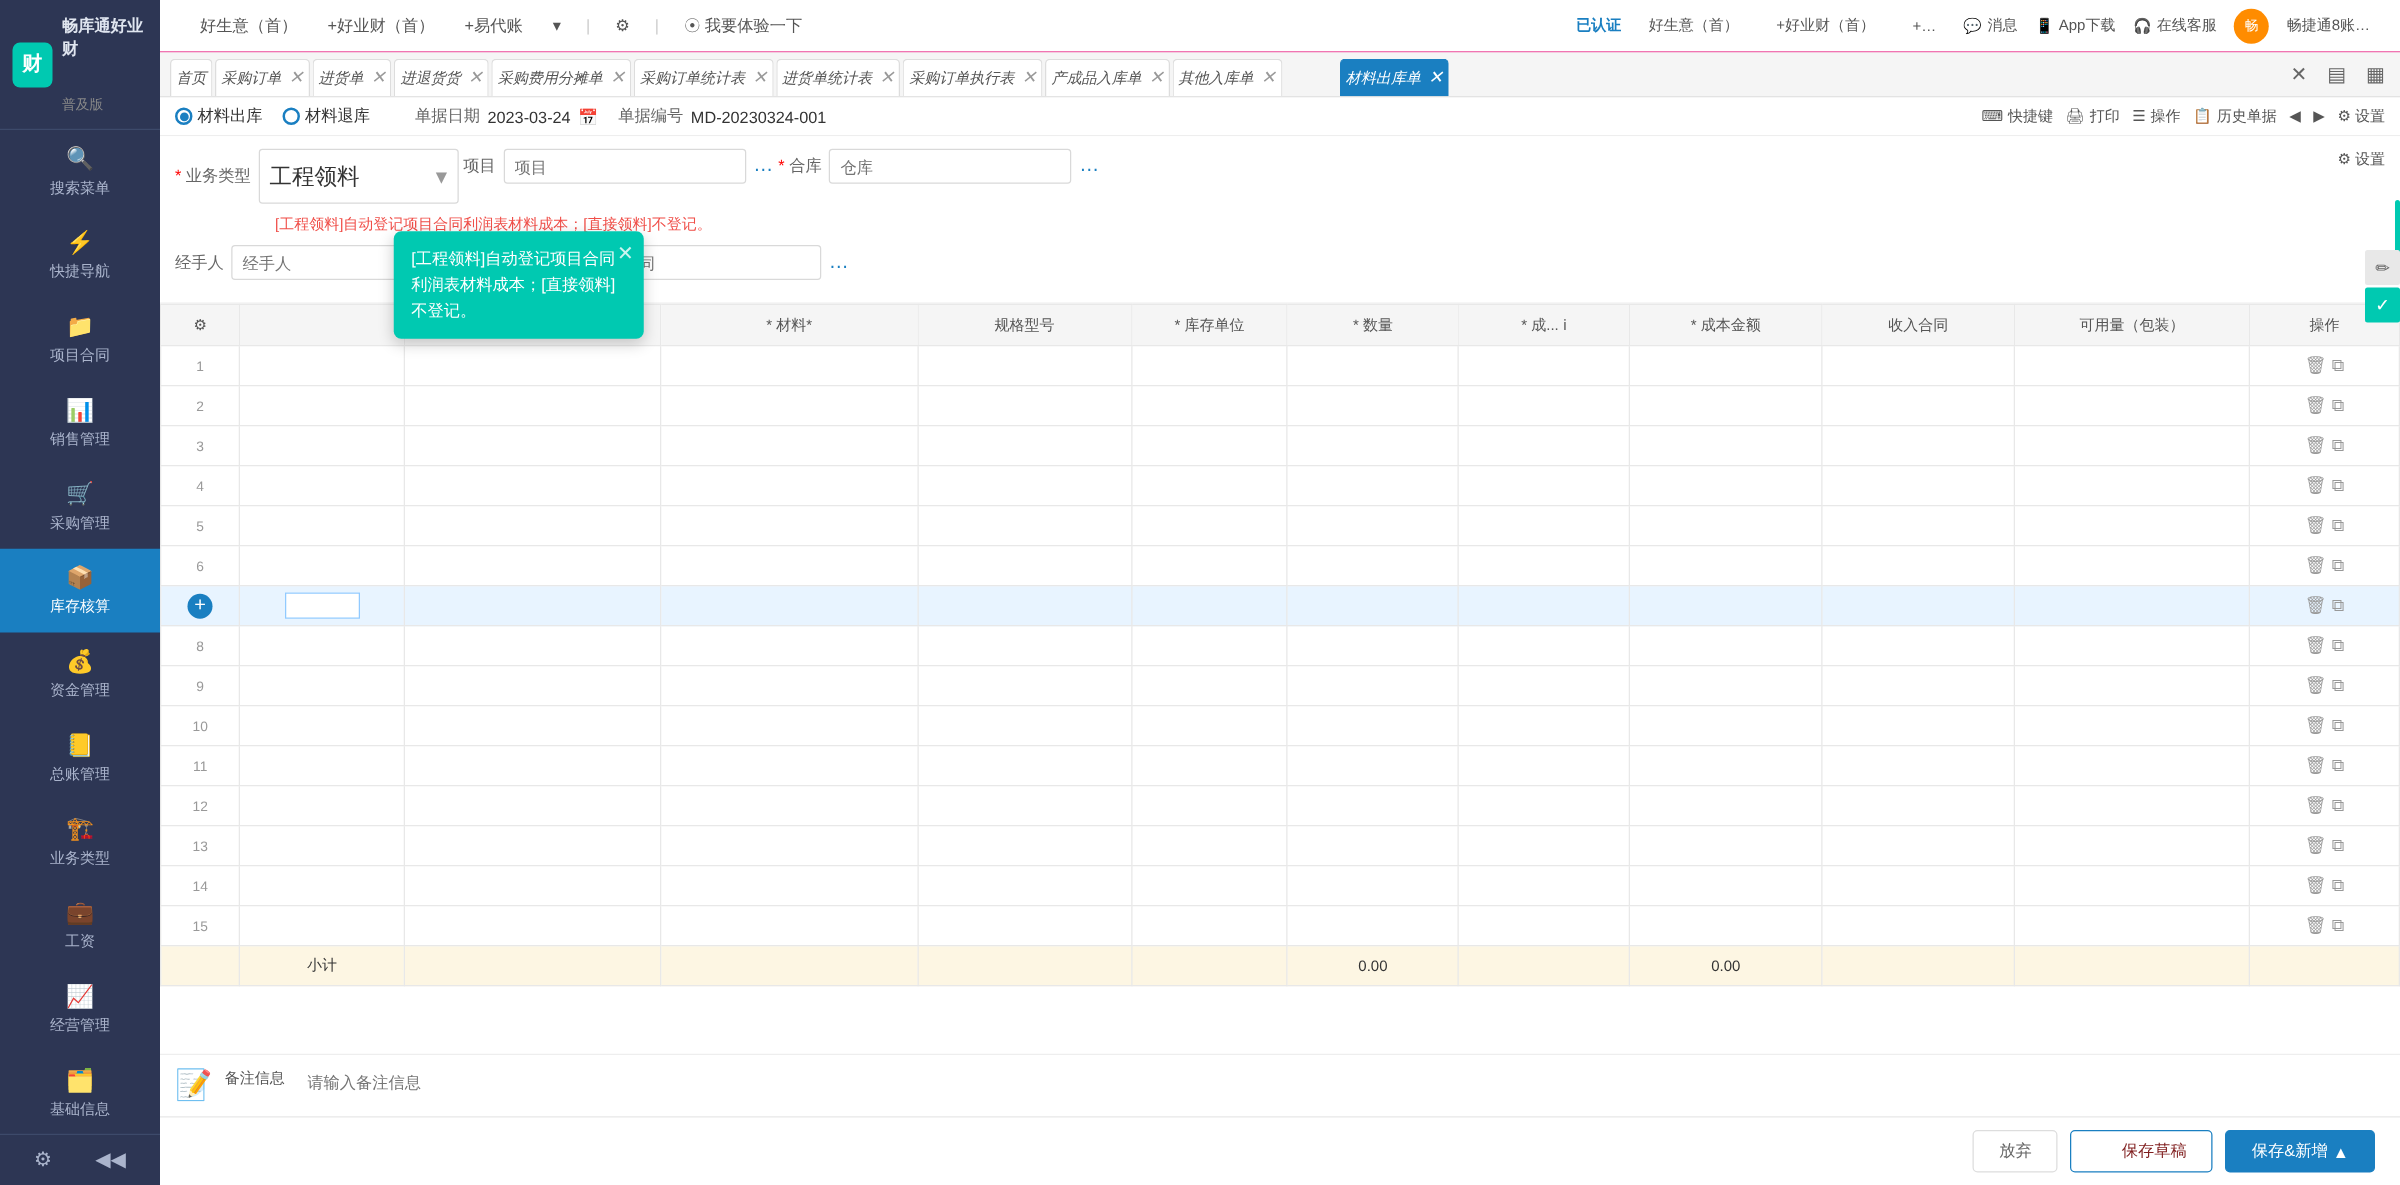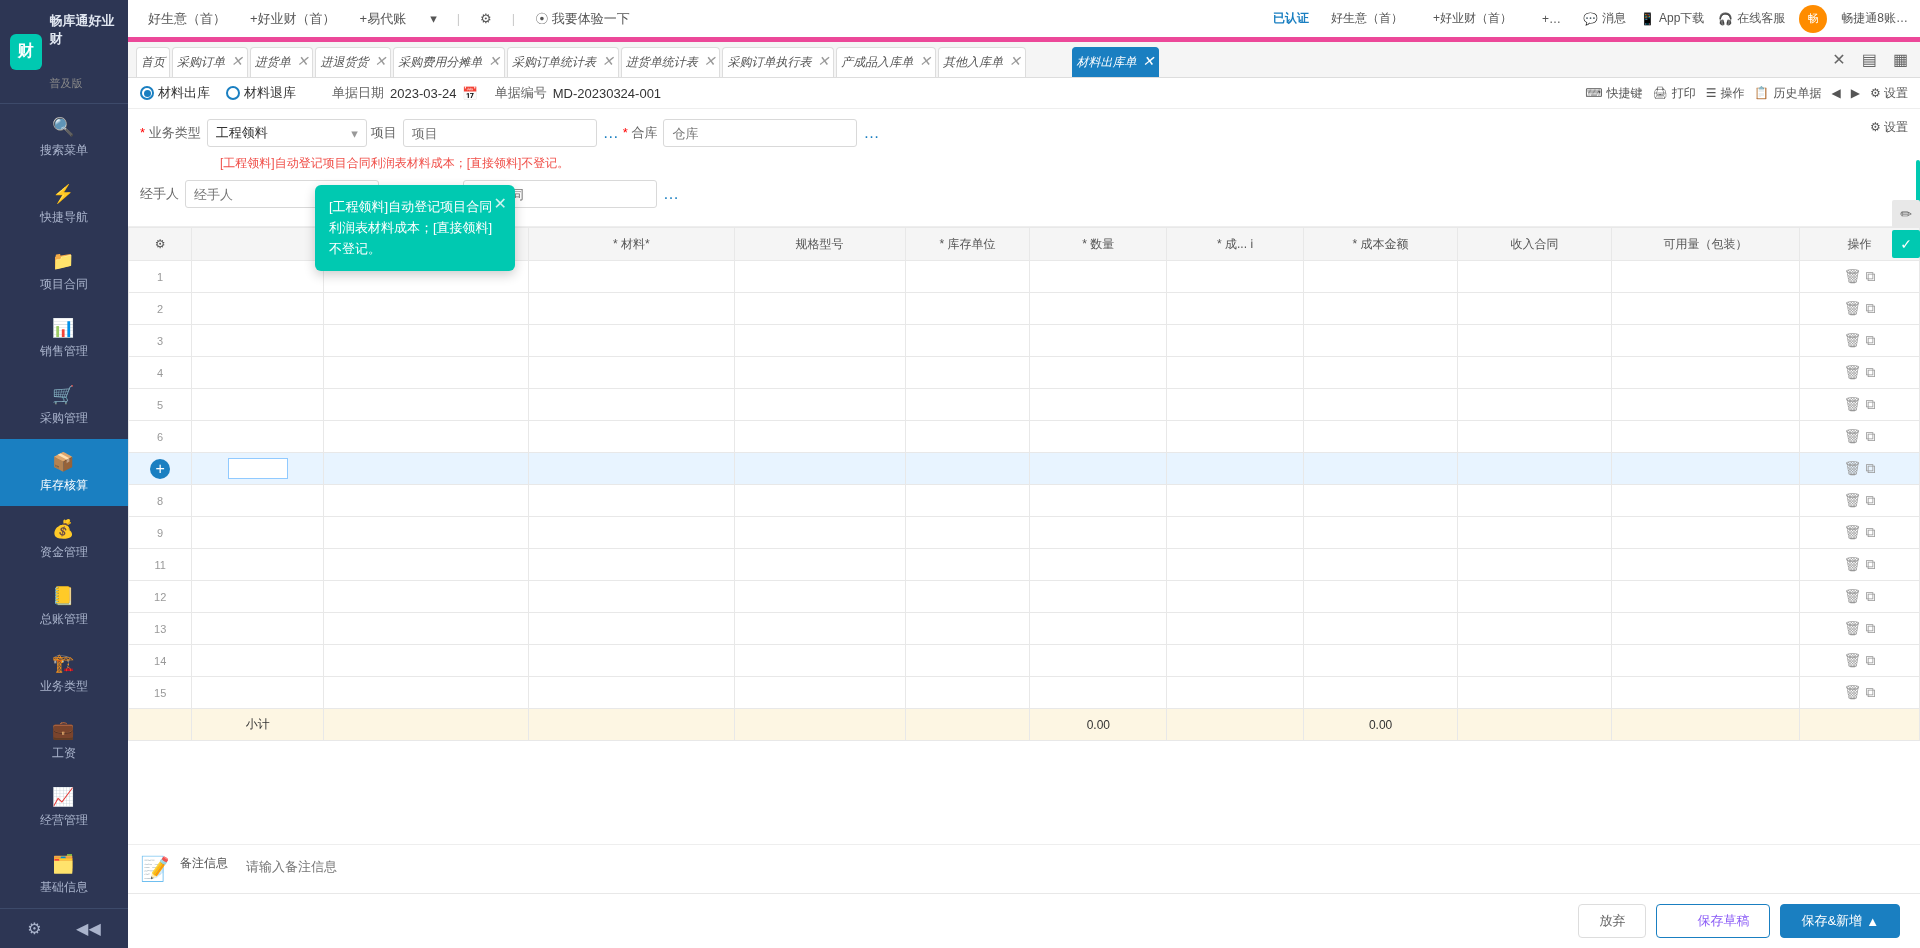"好生意（首）" .topbar { border-bottom: 5px solid #ec4899 -> 1px solid #ec4899; padding: 0 12px -> 0 24px }
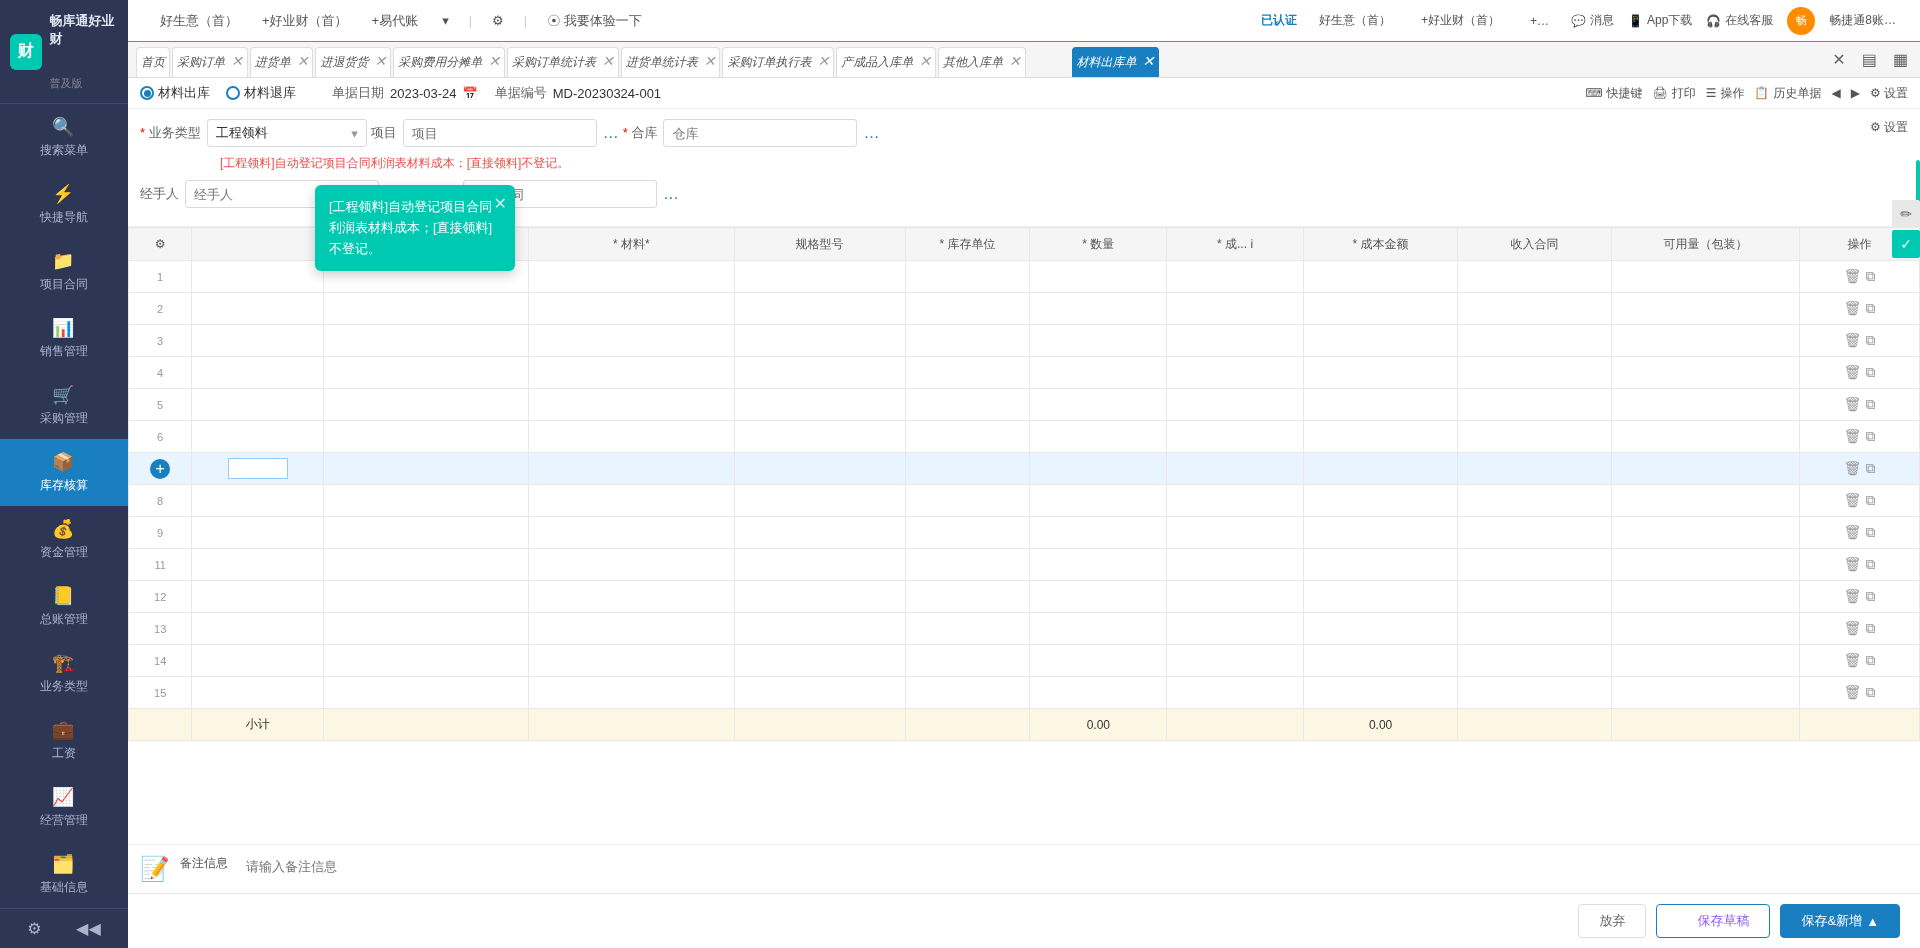"工程领料" .field-select { font-size: 13px -> 18px; height: 28px -> 44px }
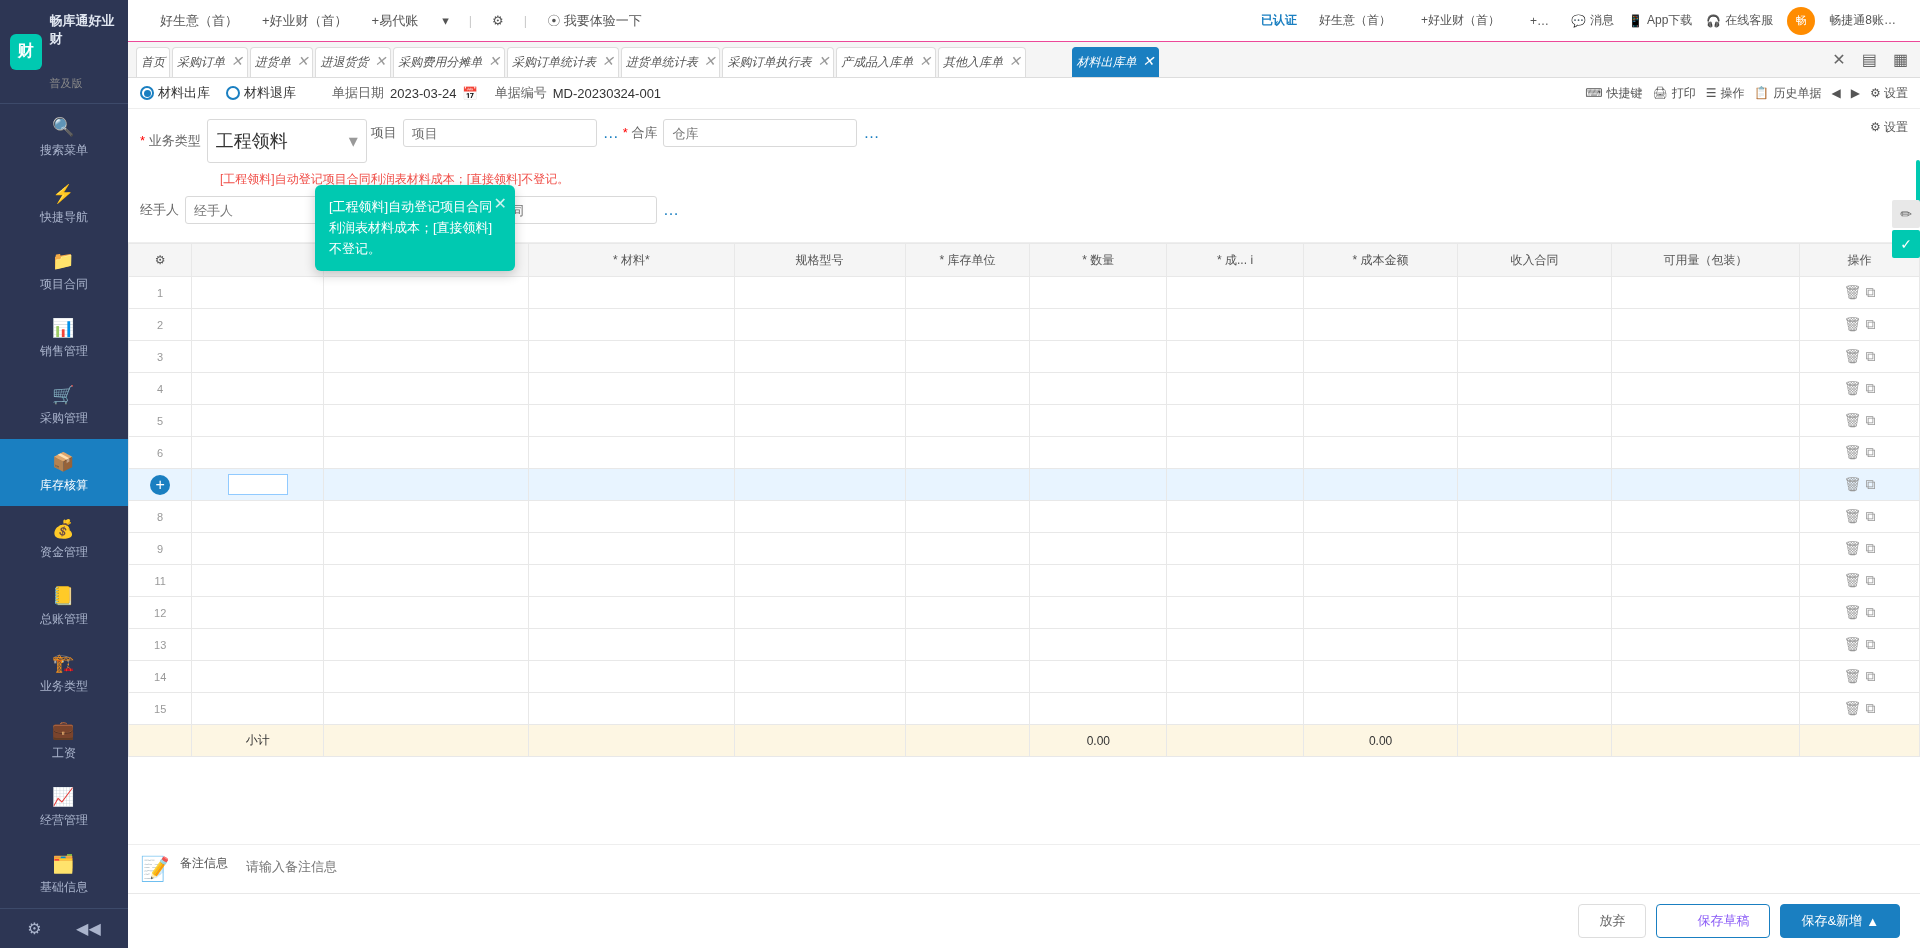"10" tr { html: none -> <tr> <td><span>10</span></td> <td></td> <td></td> <td></td> <td></td> <td></td> <td></td> <td></td> <td></td> <td></td> <td></td> <td><span>🗑</span><span>⧉</span></td> </tr> }
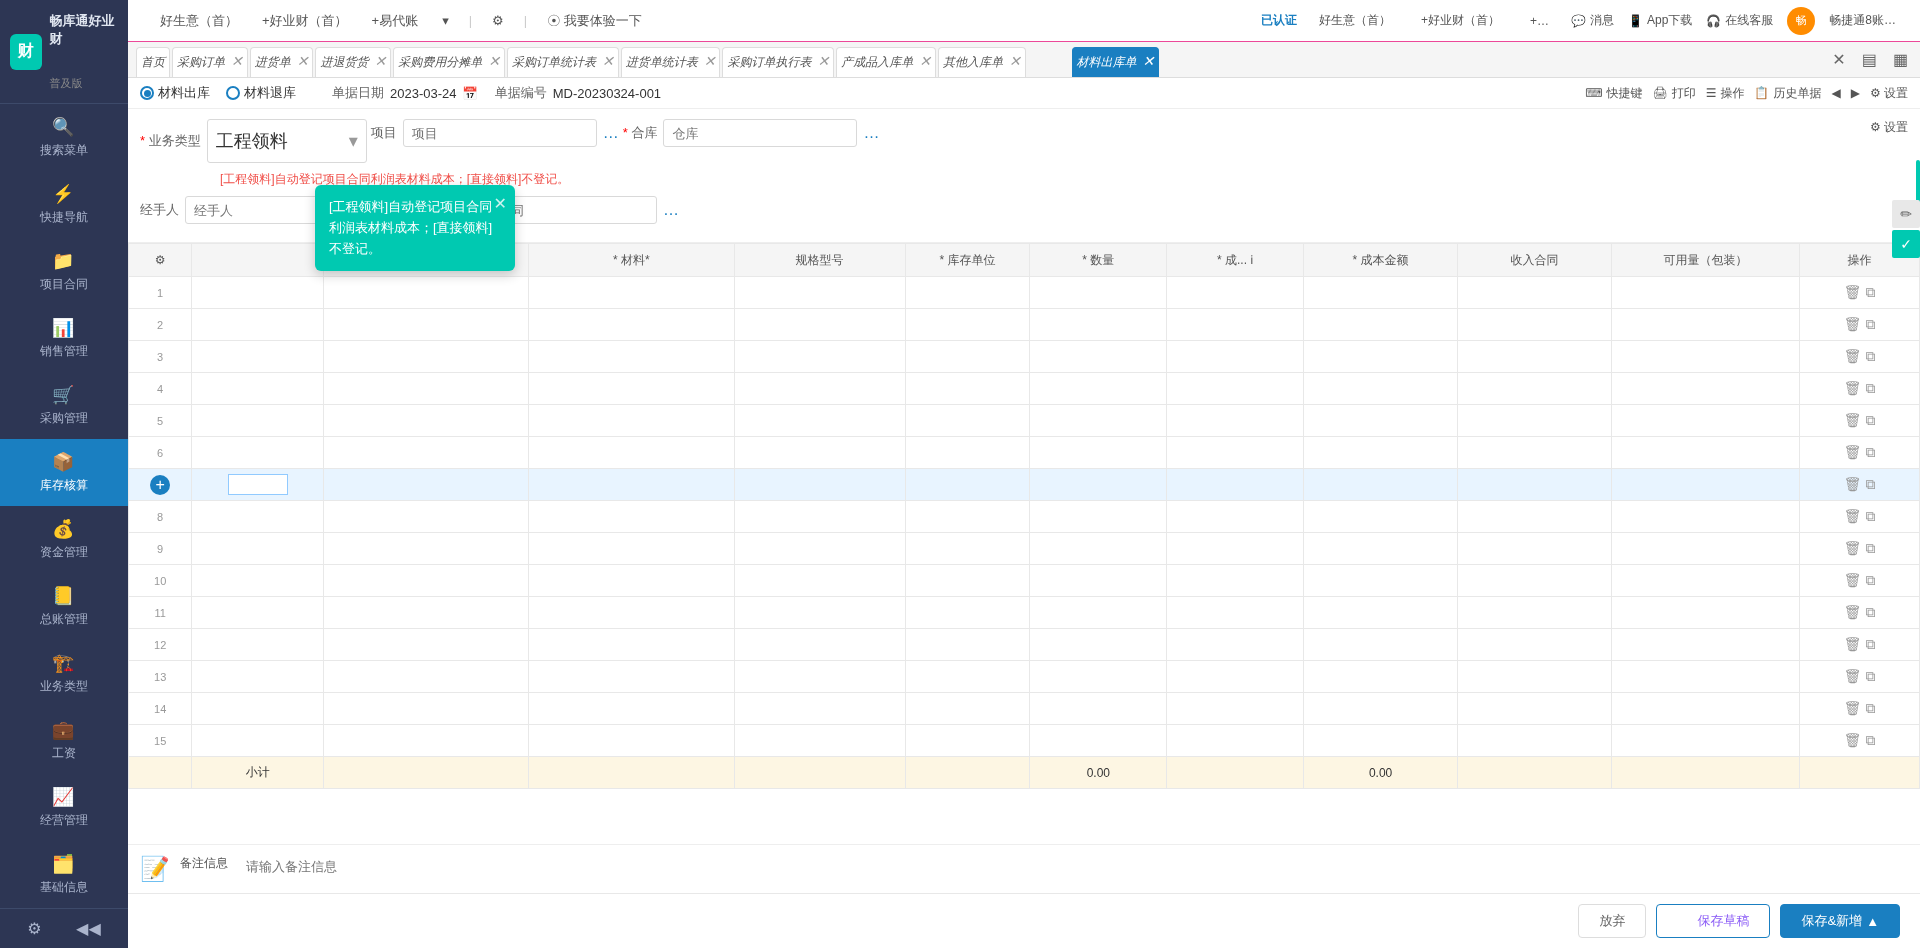"保存草稿" .btn-draft { color: #8b5cf6 -> #7f1d1d }
